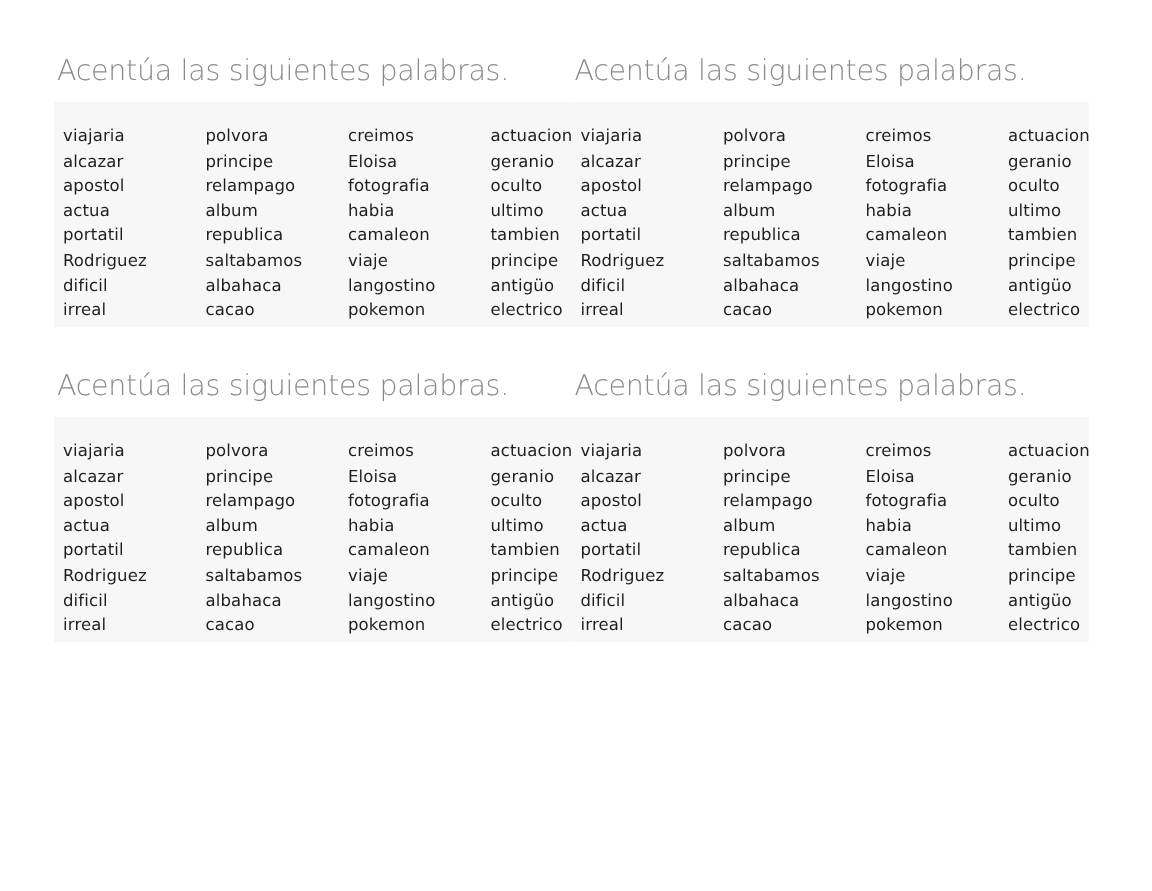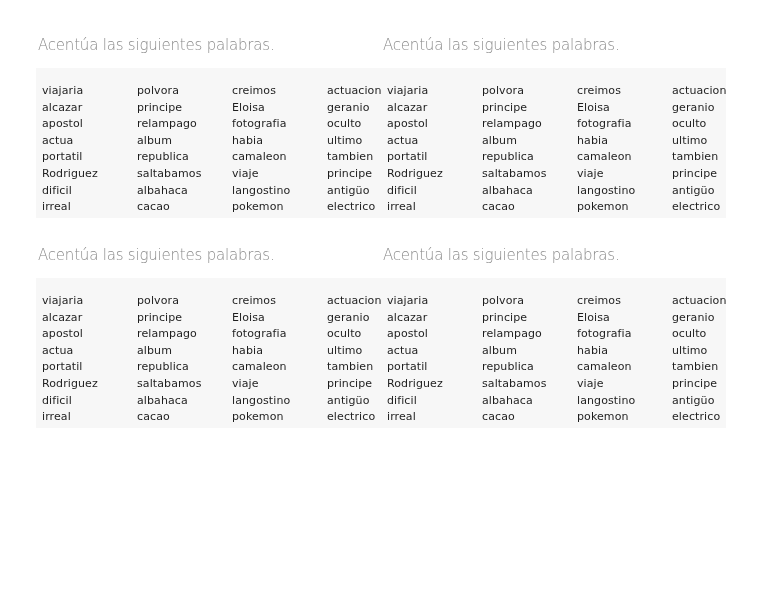"Acentúa las siguientes palabras." .ws-title { font-size: 15px -> 19px }
